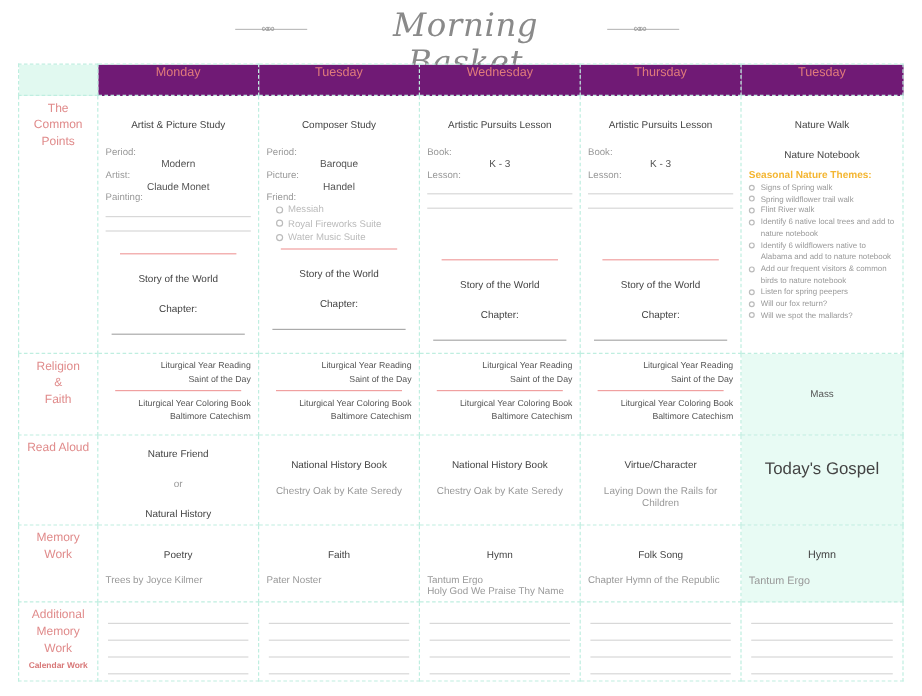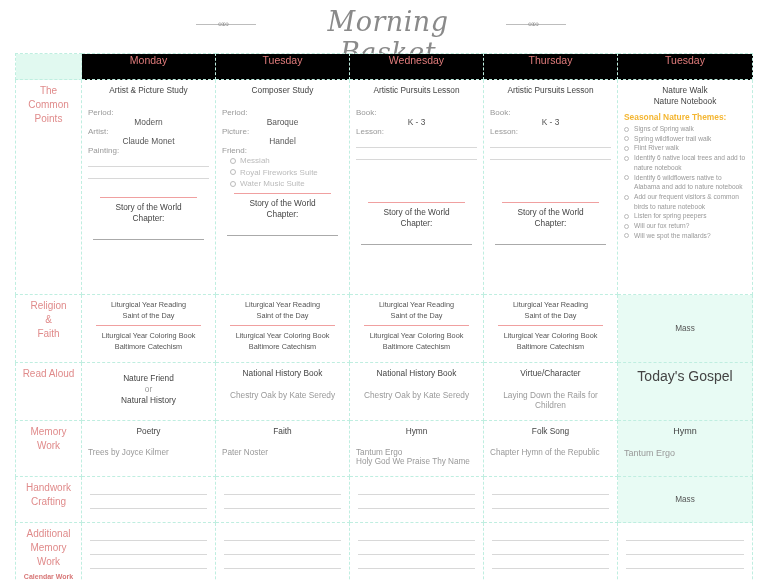"Monday" th.day { background: #000000 -> #701a75 }
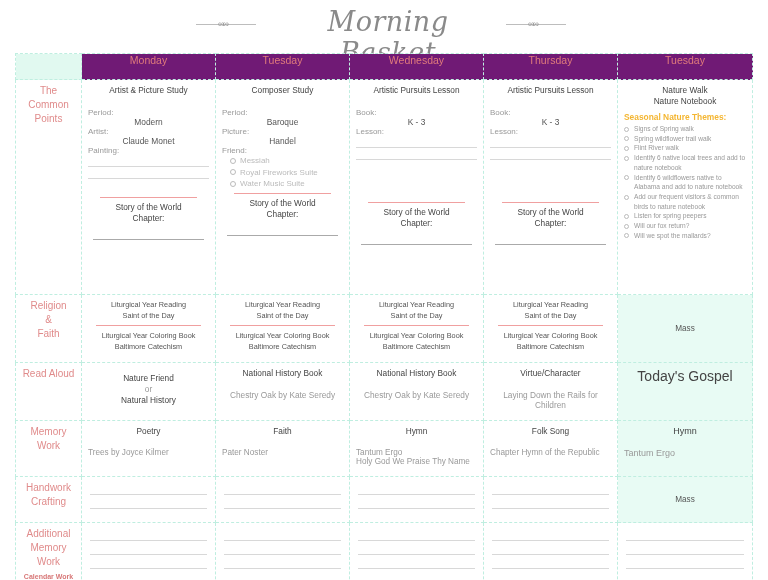"Artist & Picture Study" .heading { margin-top: 1px -> 15px }
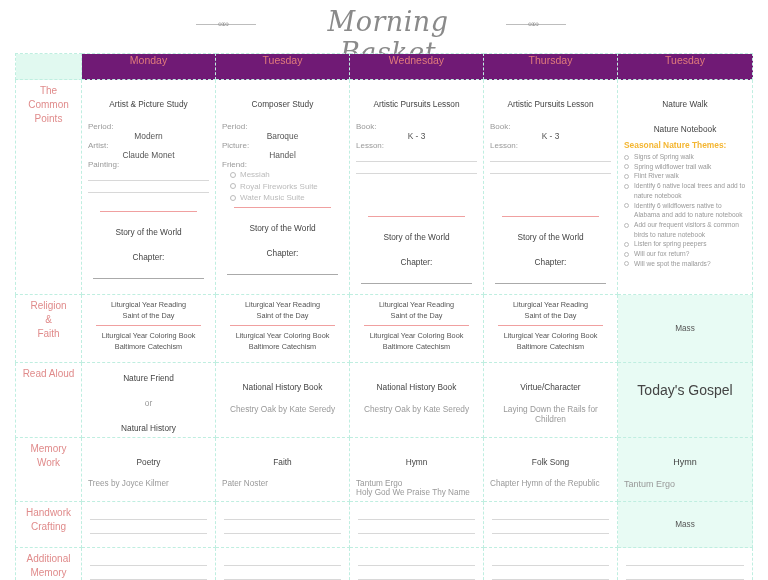"Liturgical Year Reading" .small { text-align: center -> right }
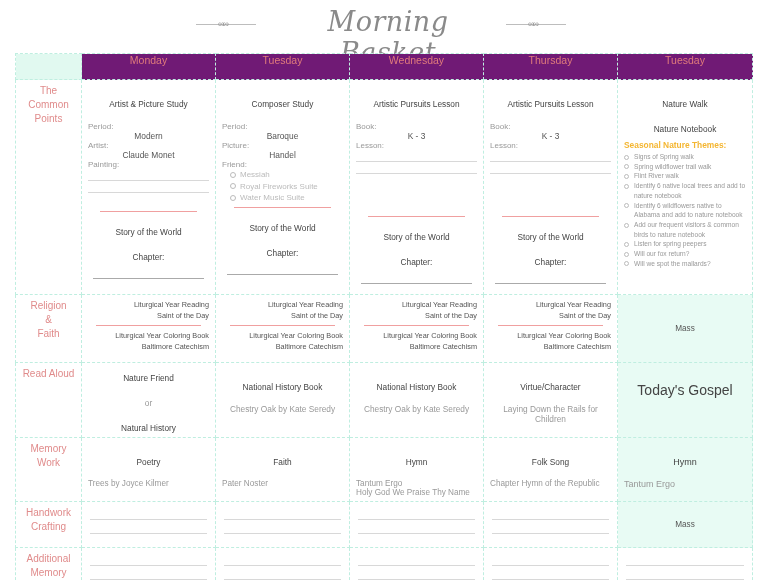"Handwork" tr { html: <tr> <td> <div>Handwork</div> <div>Crafting</div> </td> <td> <div></div> <div></div> </td> <td> <div></div> <div></div> </td> <td> <div></div> <div></div> </td> <td> <div></div> <div></div> </td> <td>Mass</td> </tr> -> none }
